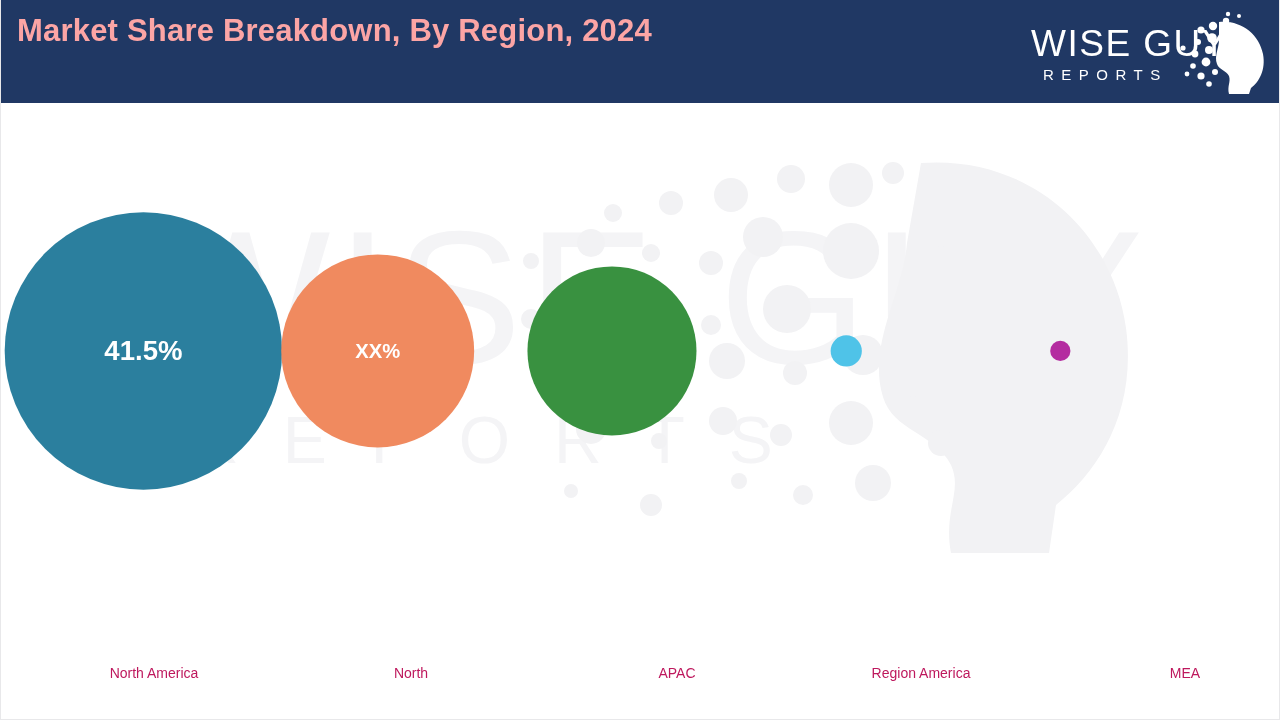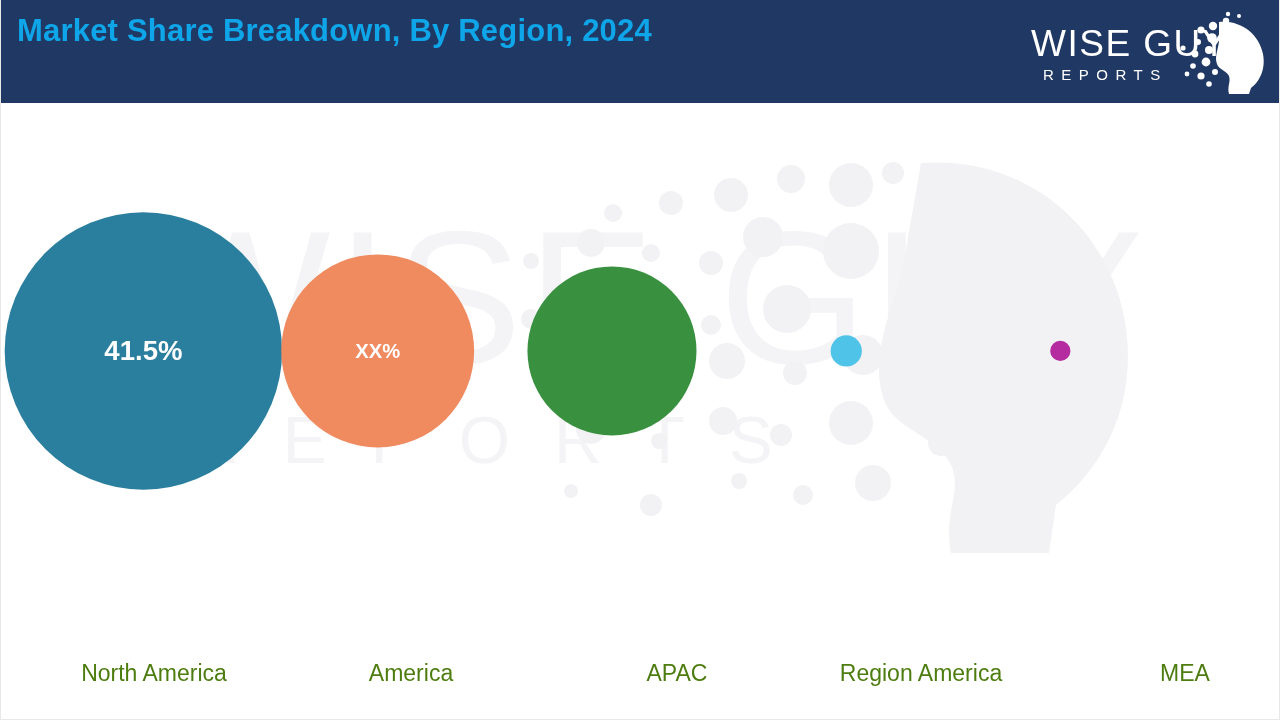"Market Share Breakdown, By Region," #page-title { color: #0ea5e9 -> #fca5a5 }
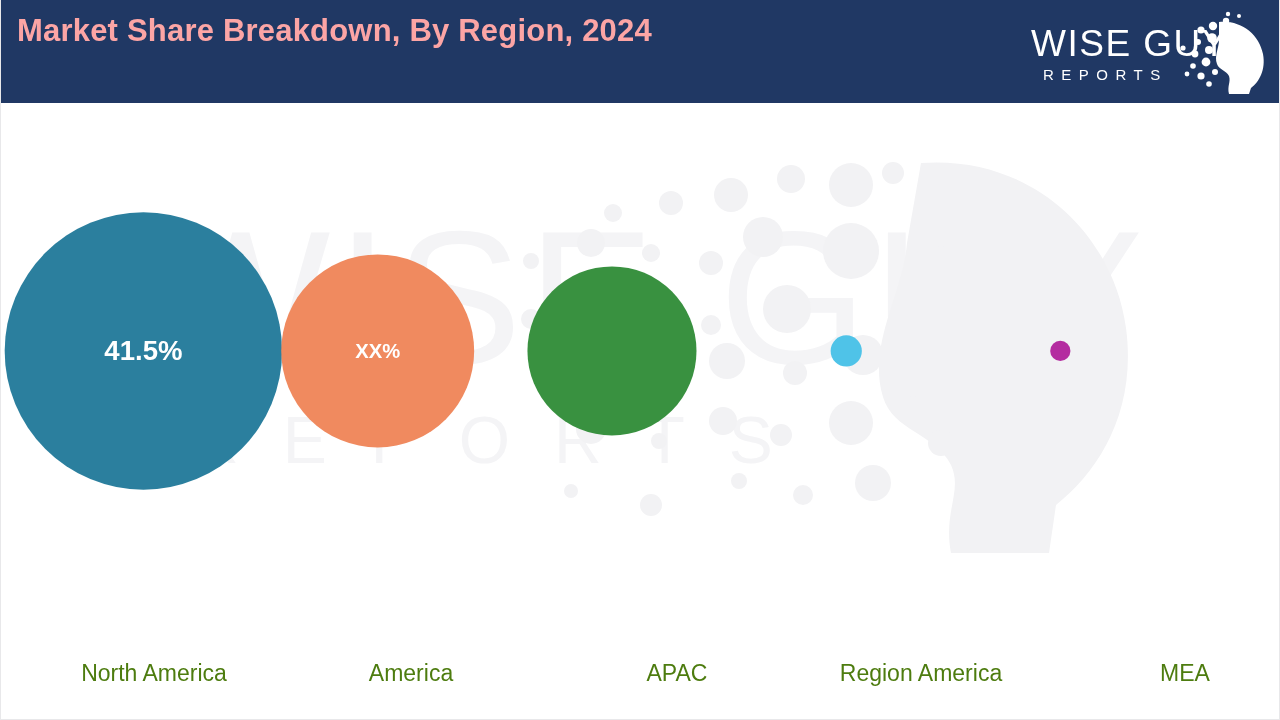"North America" .category-label { color: #4d7c0f -> #be185d; font-size: 23px -> 14px }
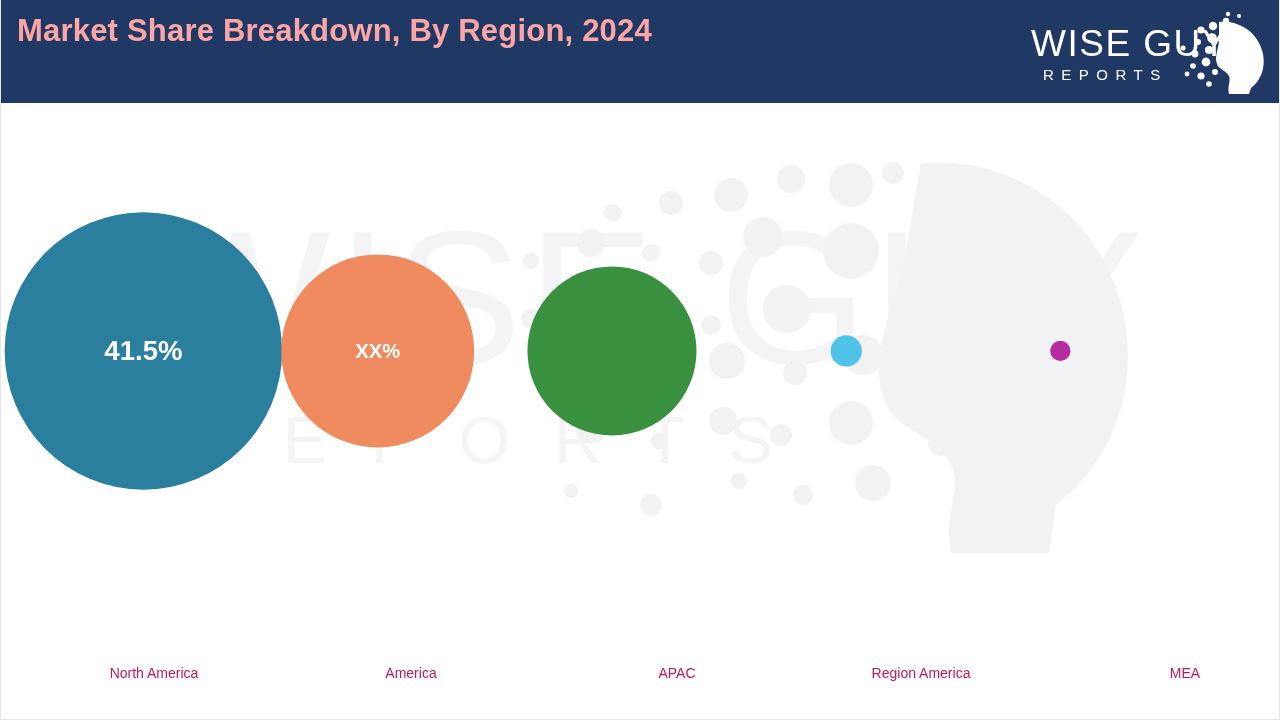"America" div.category-label { text: America -> North }
